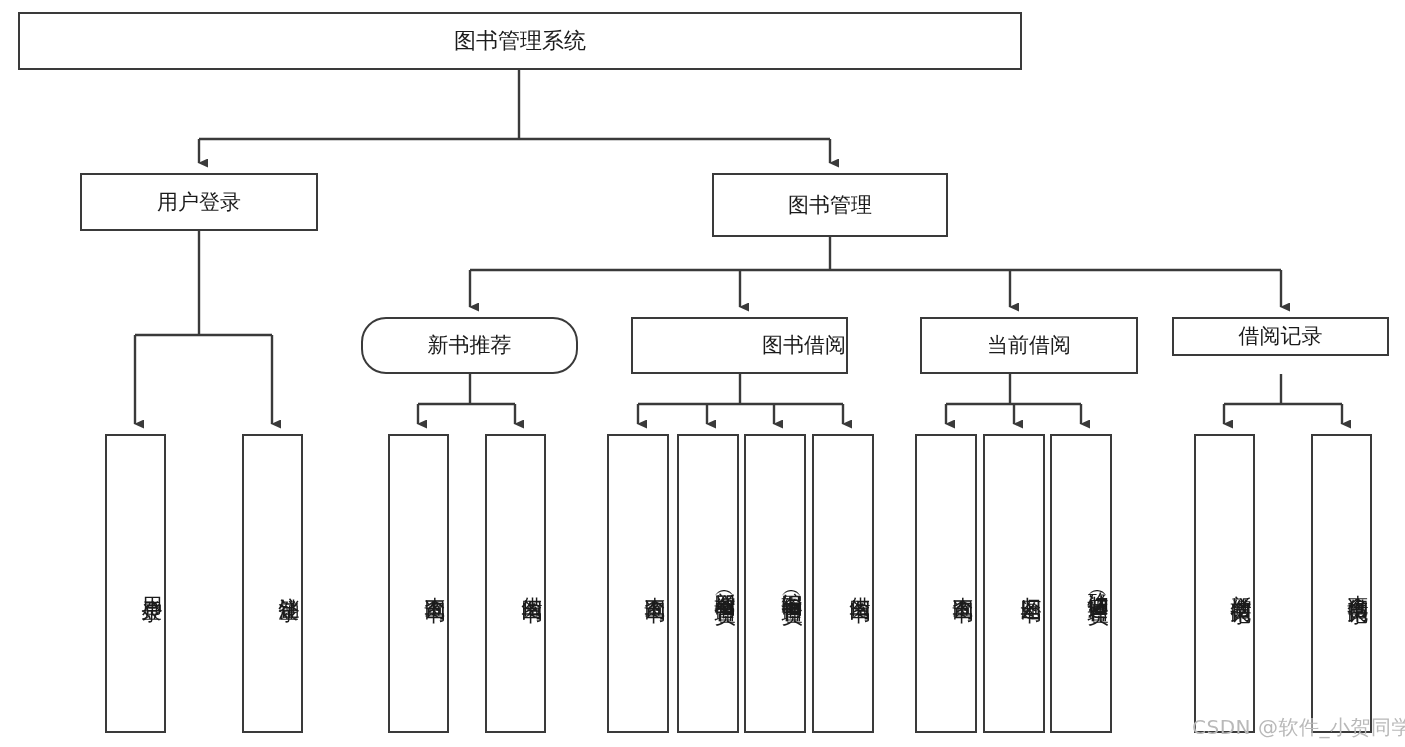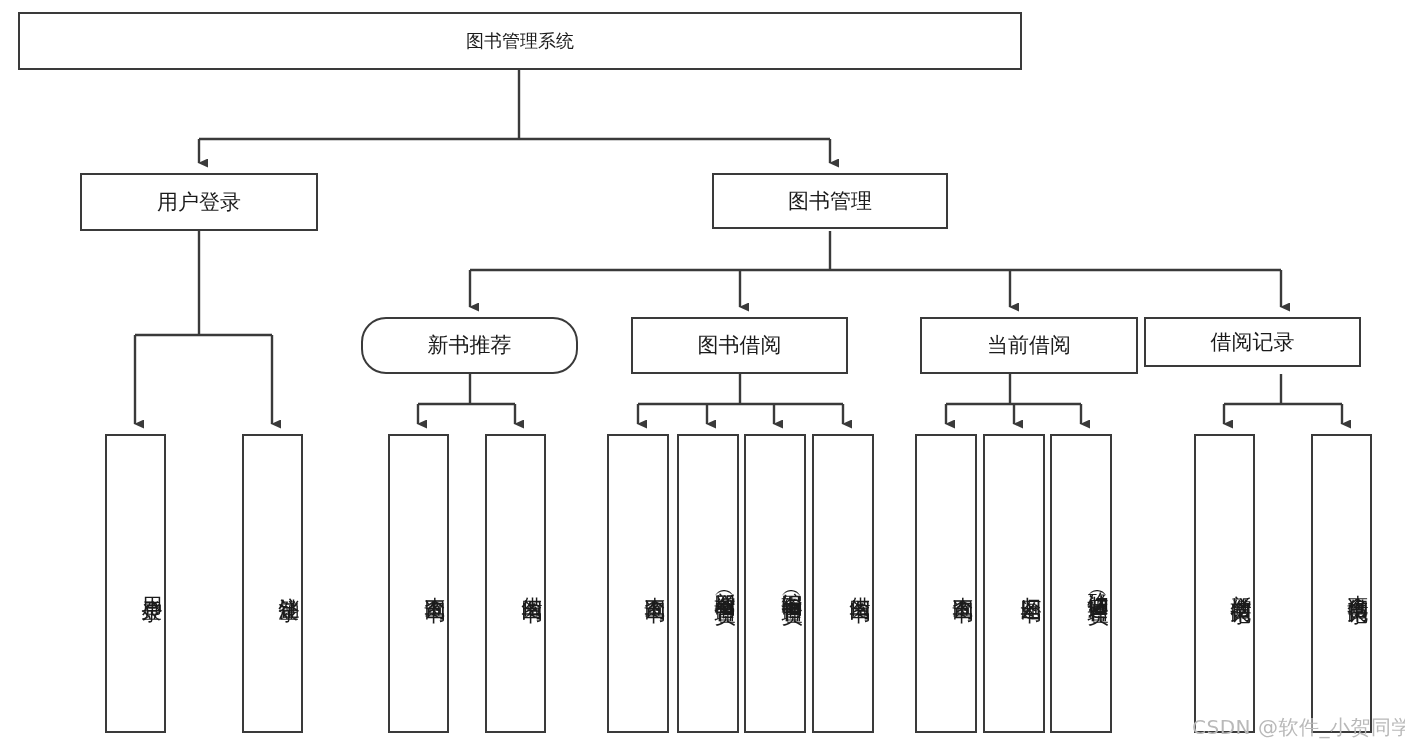"图书管理系统" .node.root { font-size: 18px -> 22px }
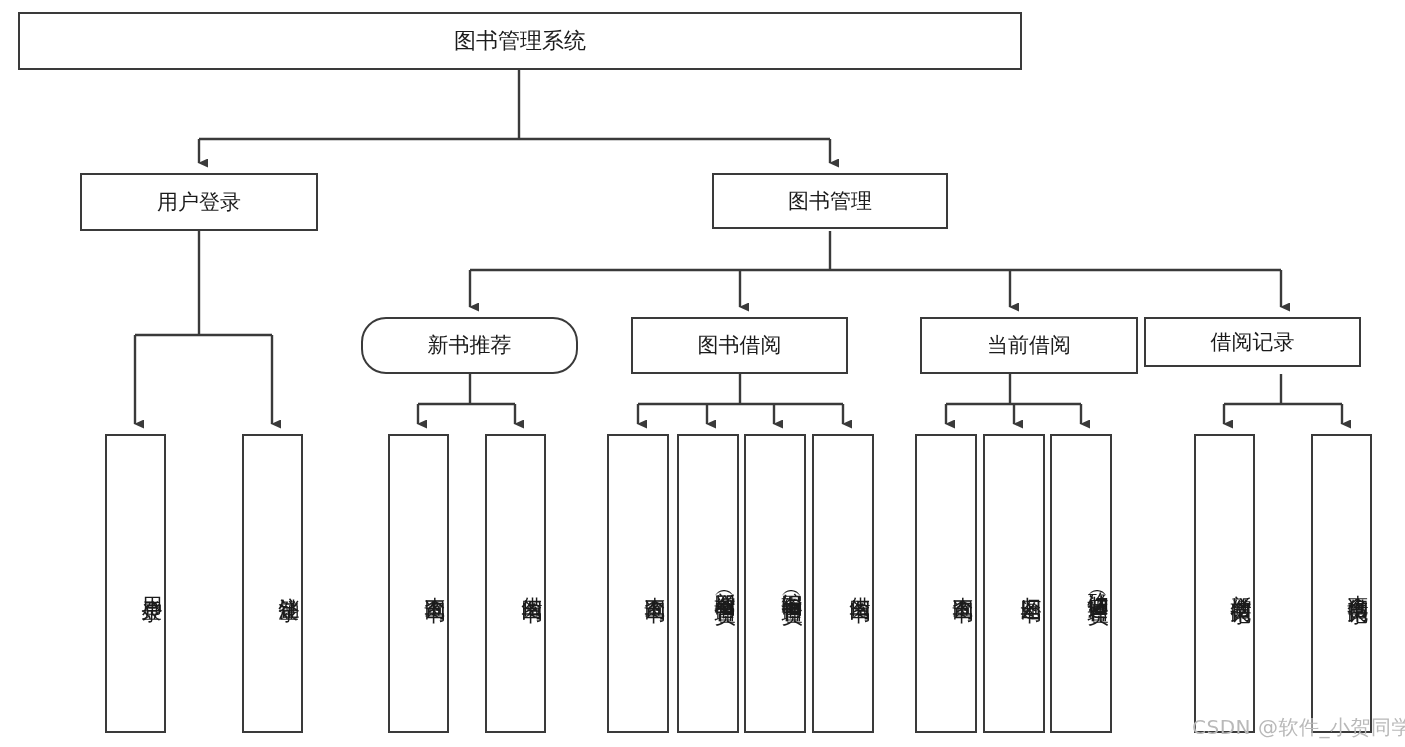"图书管理" div.node { height: 56px -> 64px }
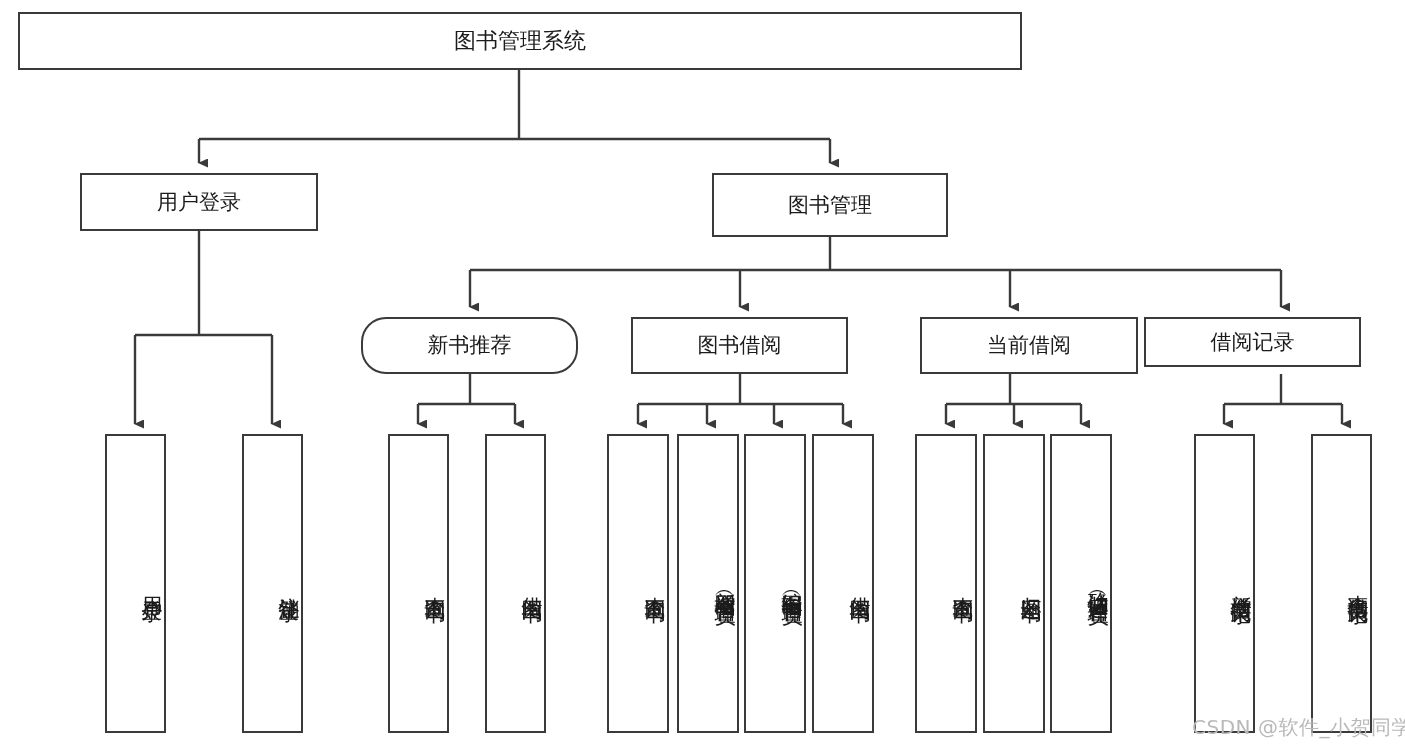"图书借阅" div.node { justify-content: none -> flex-end }
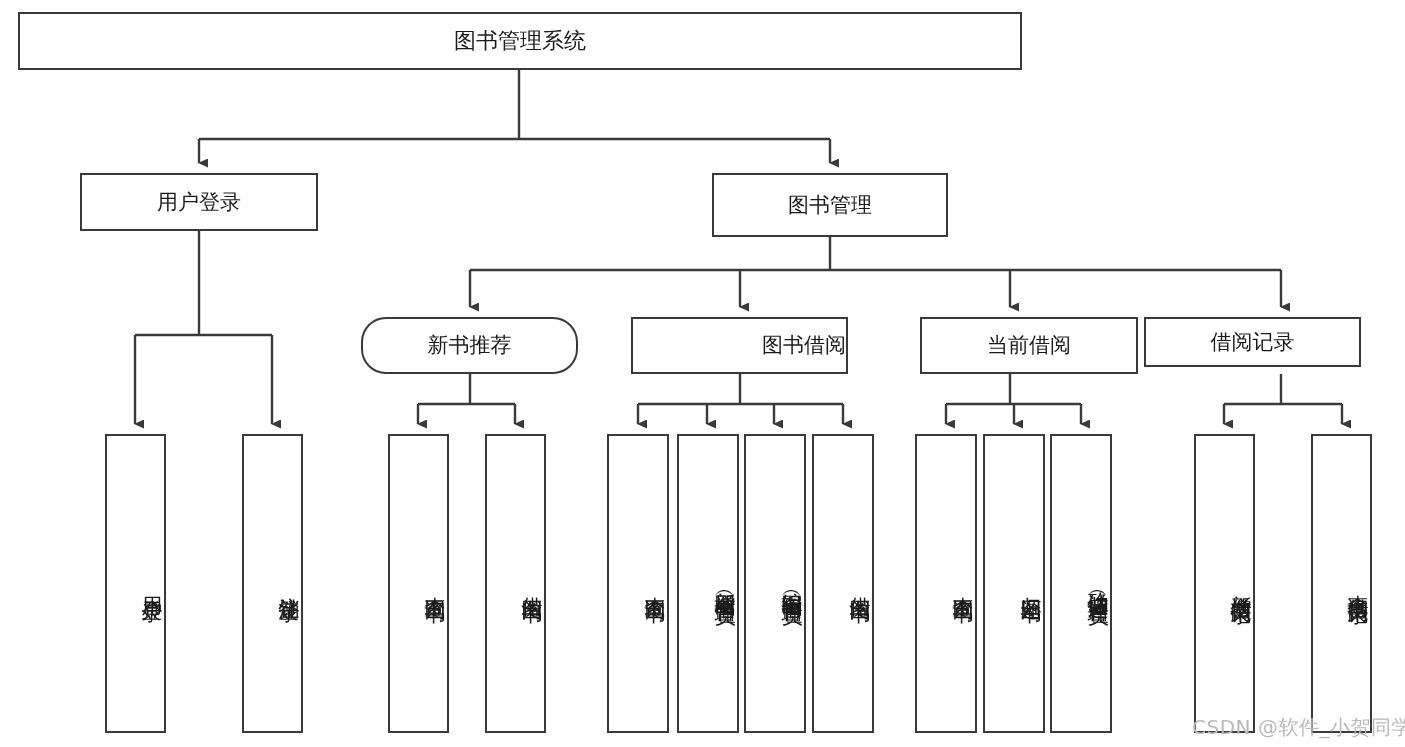"借阅记录" div.node { height: 50px -> 39px; left: 1144px -> 1172px }
